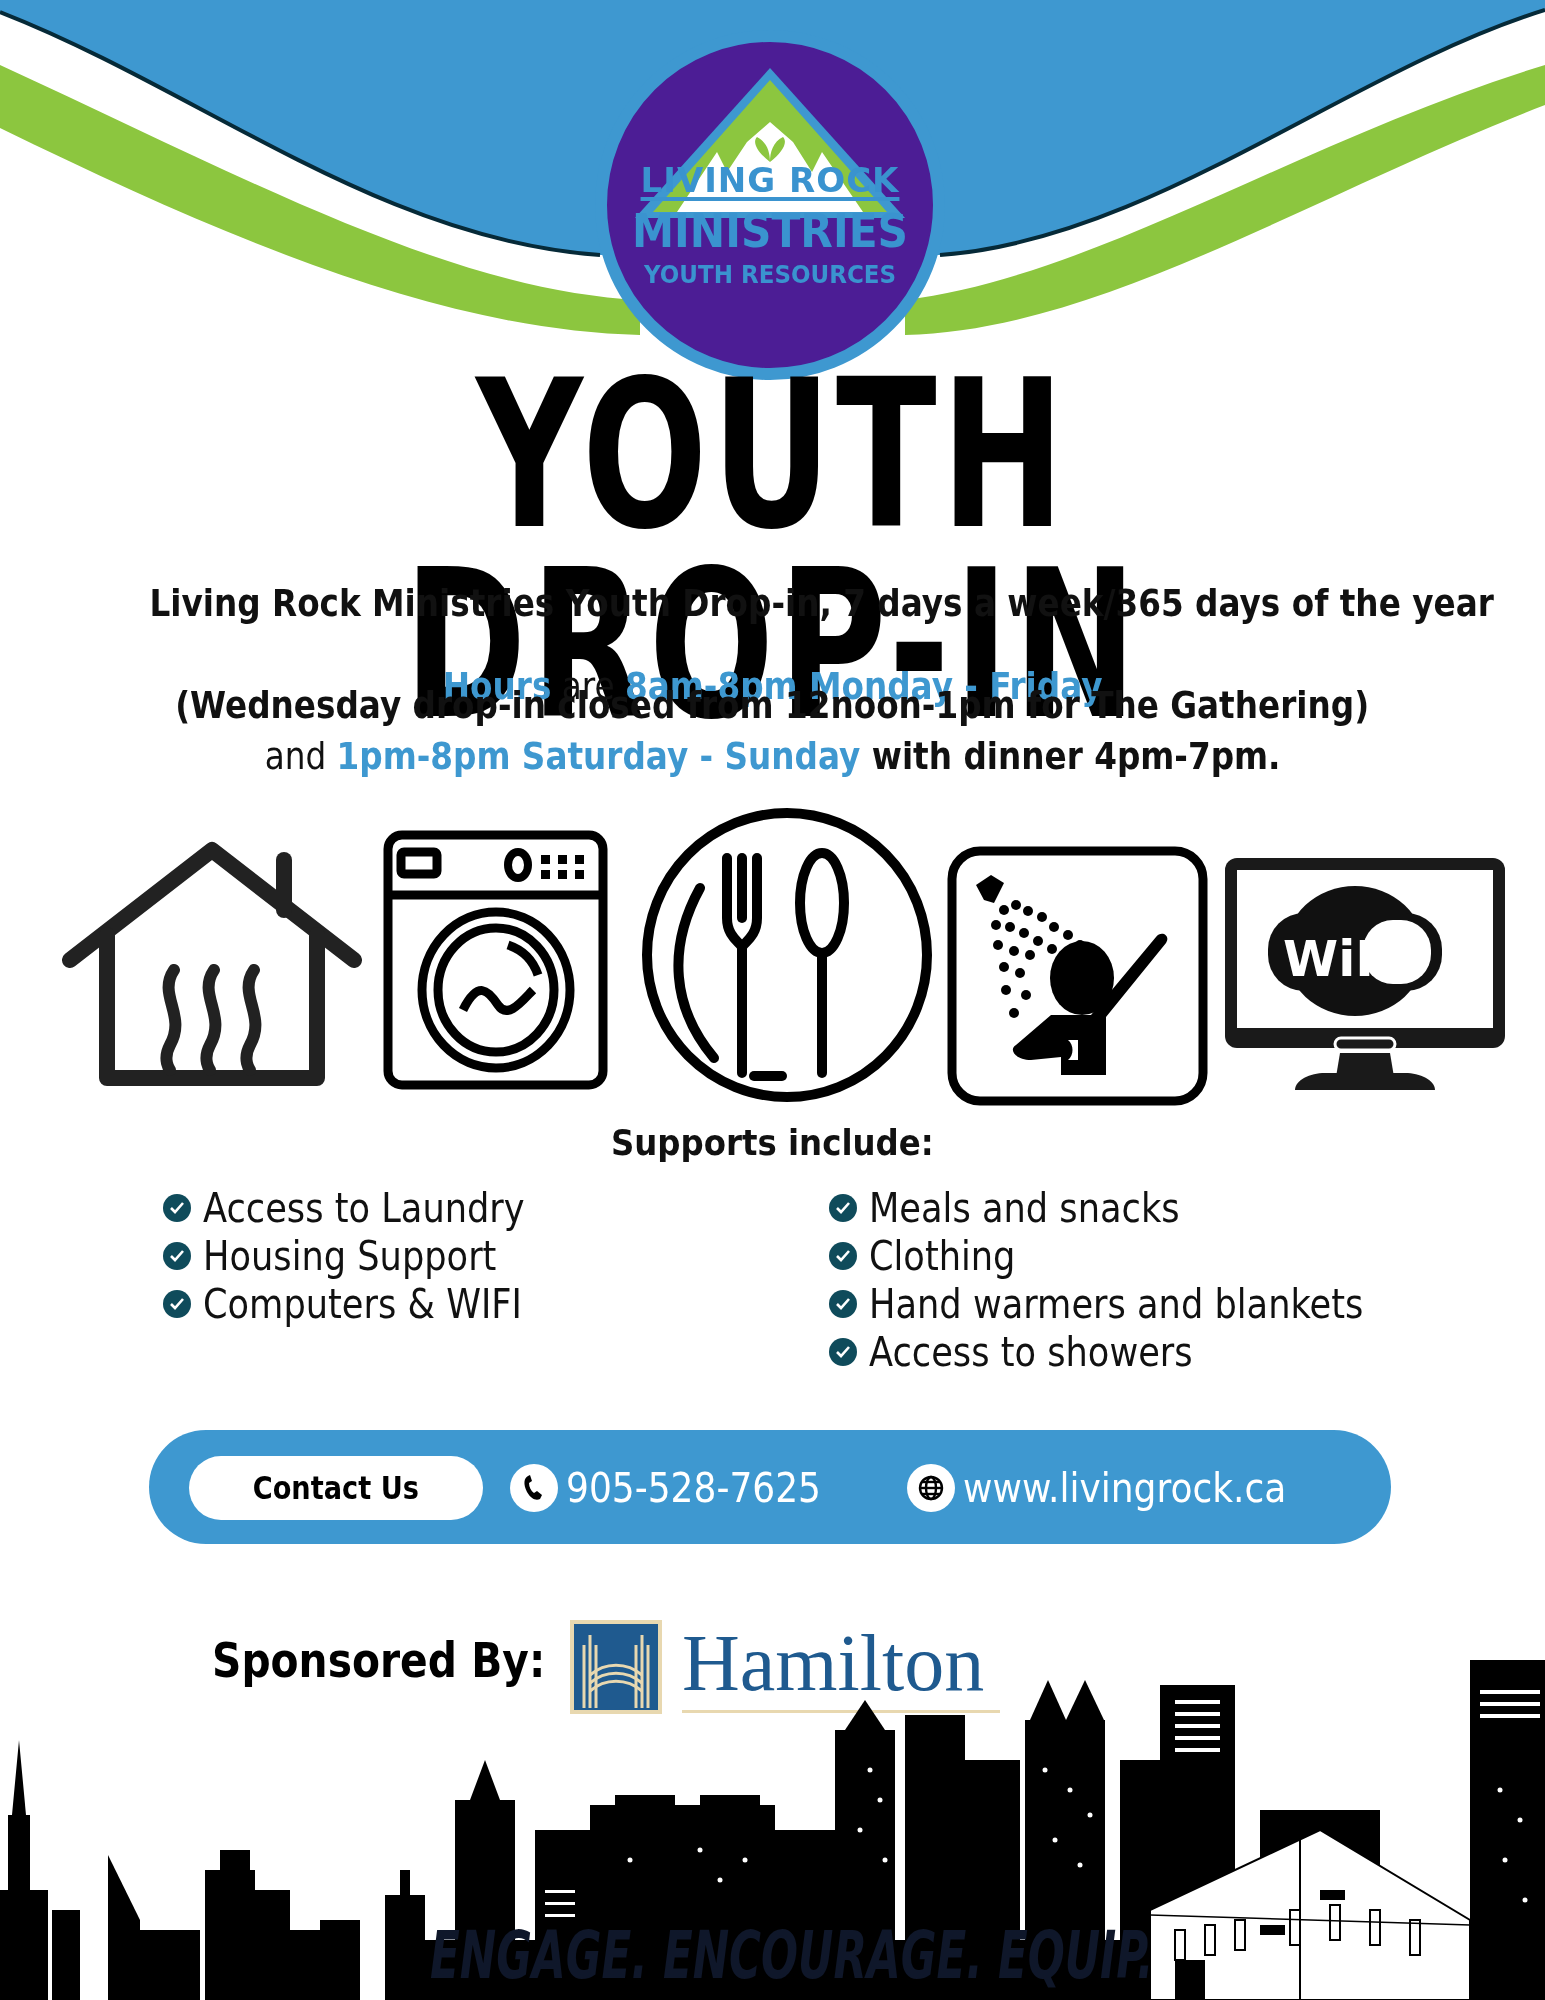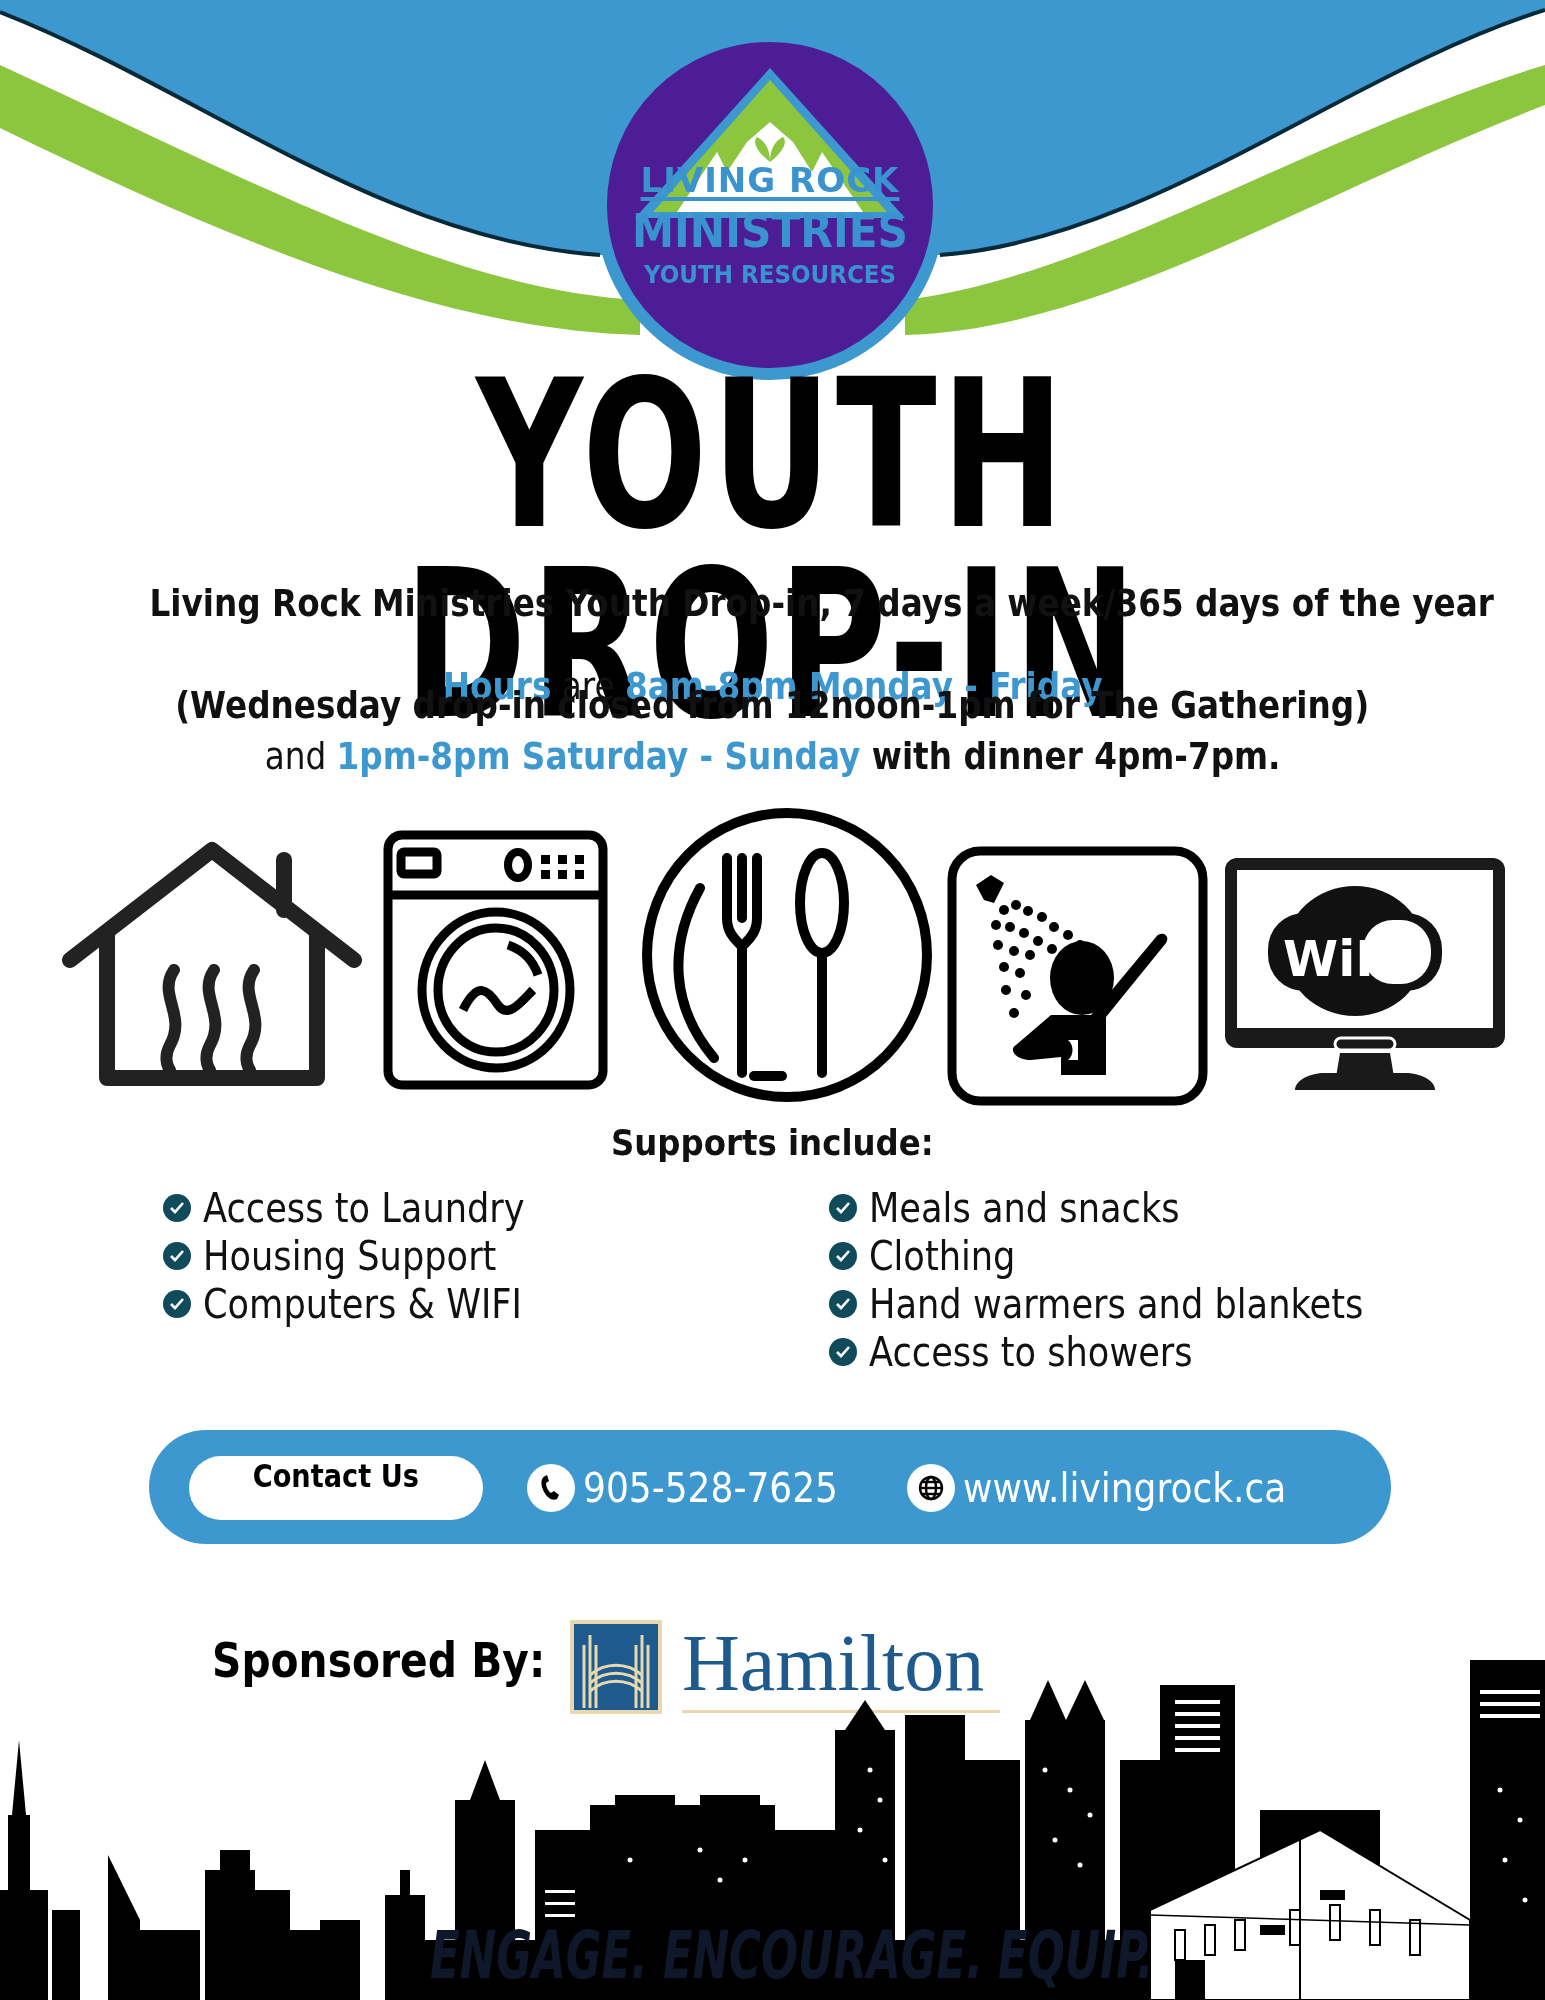"Contact Us" #contact-btn { align-items: none -> center }
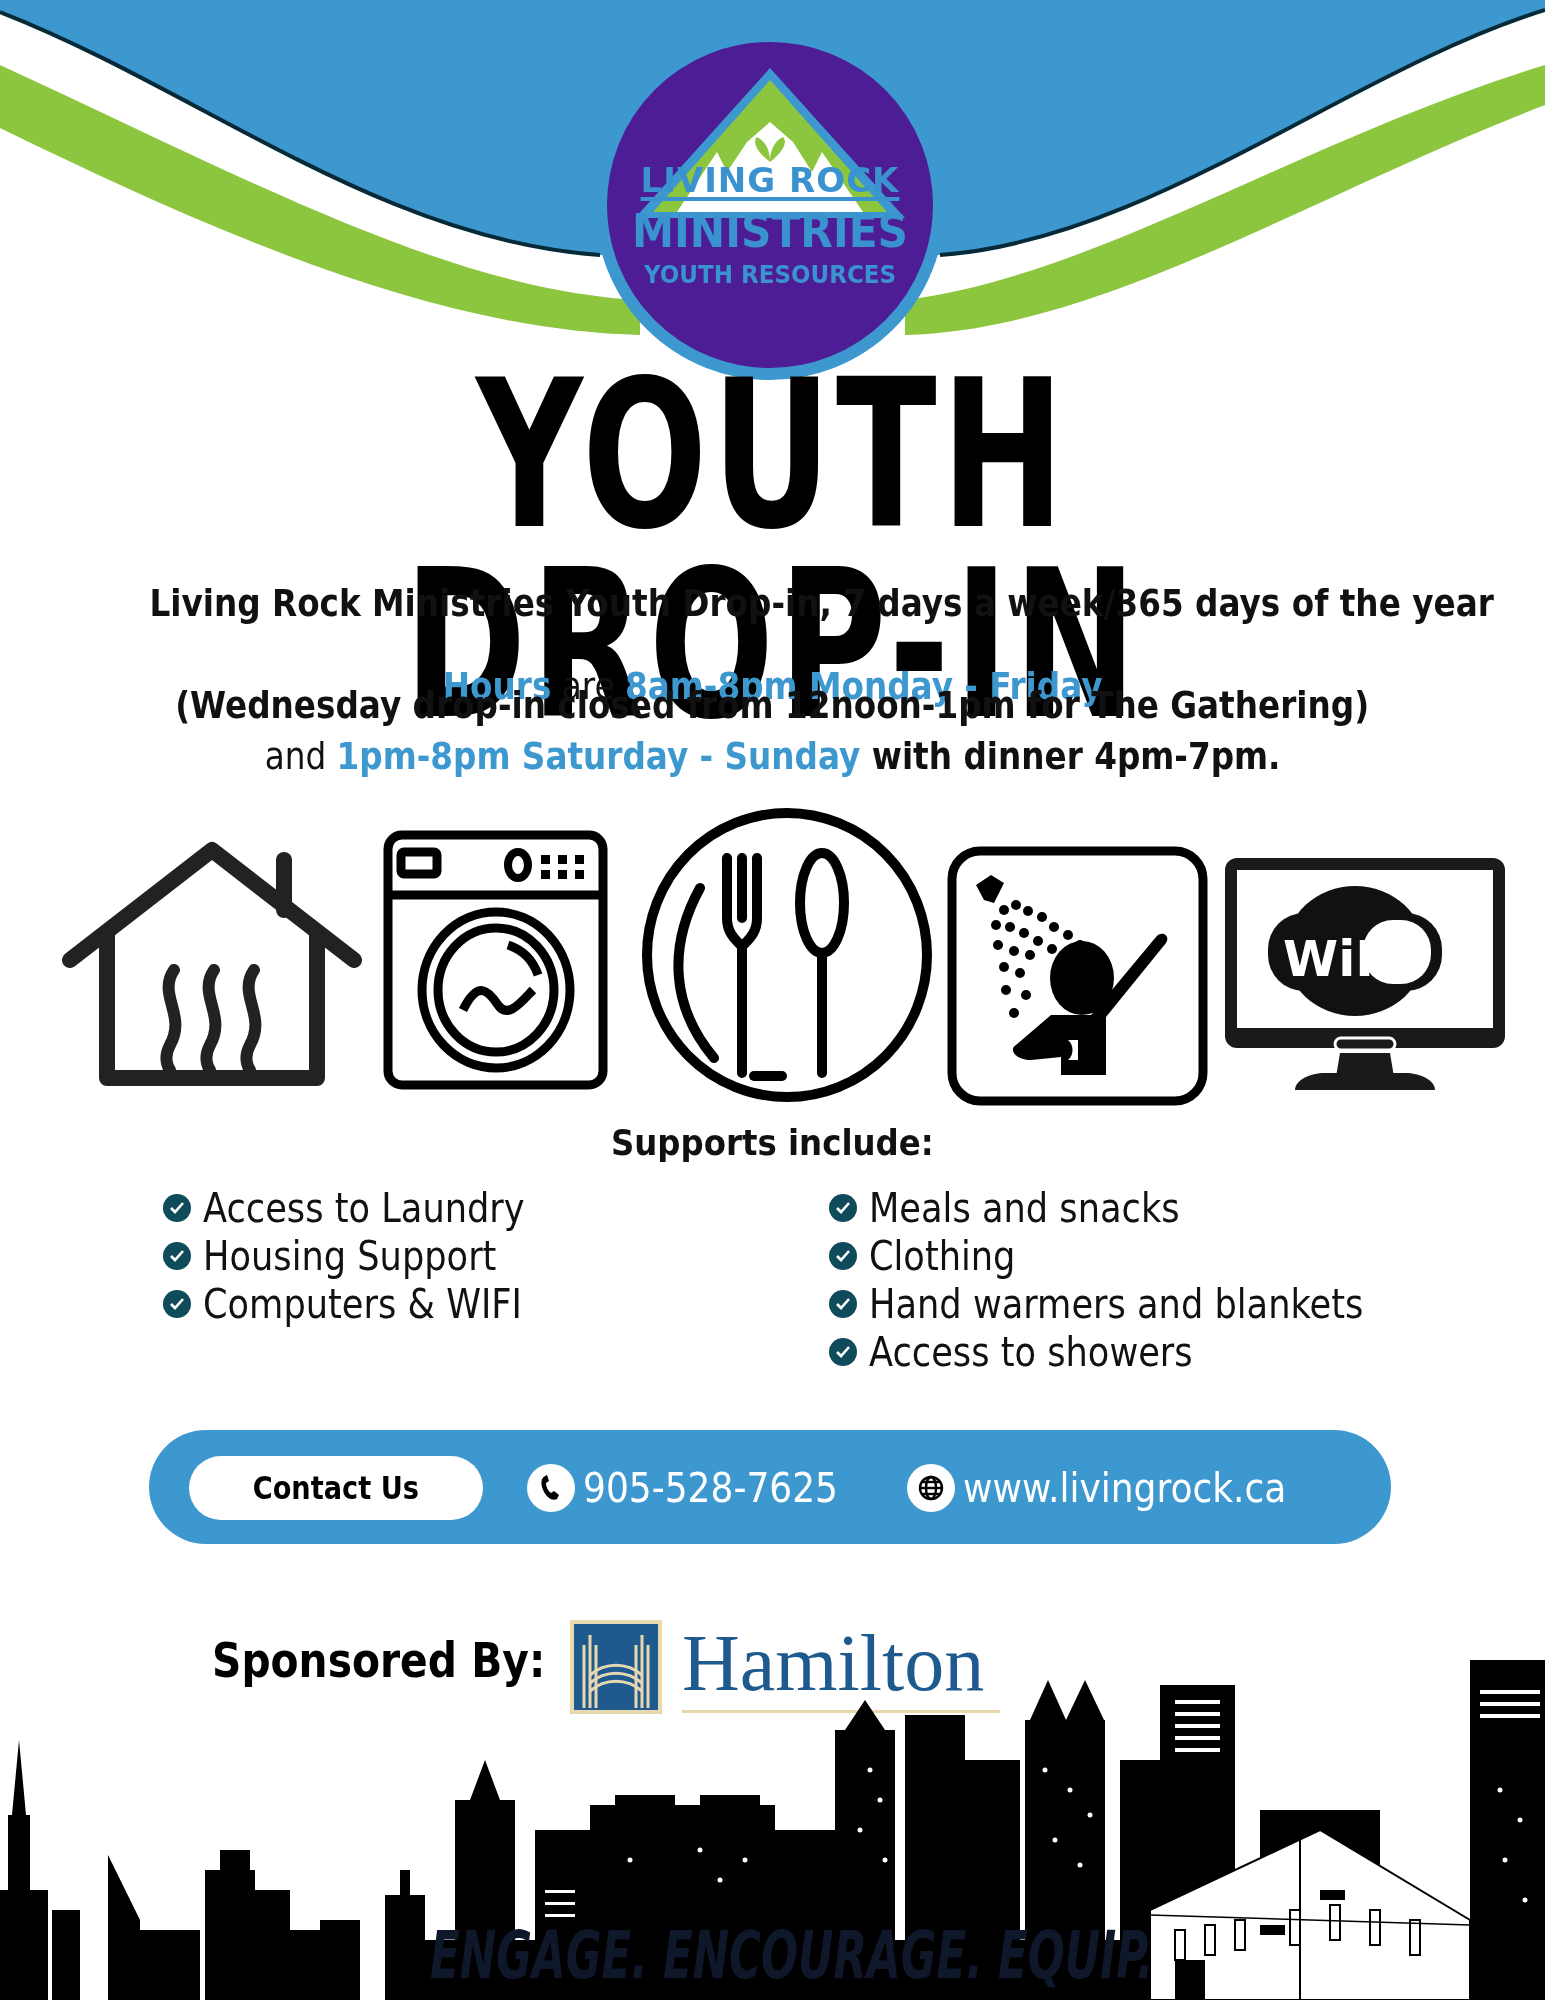"905-528-7625" #phone-item { left: 378px -> 361px }
